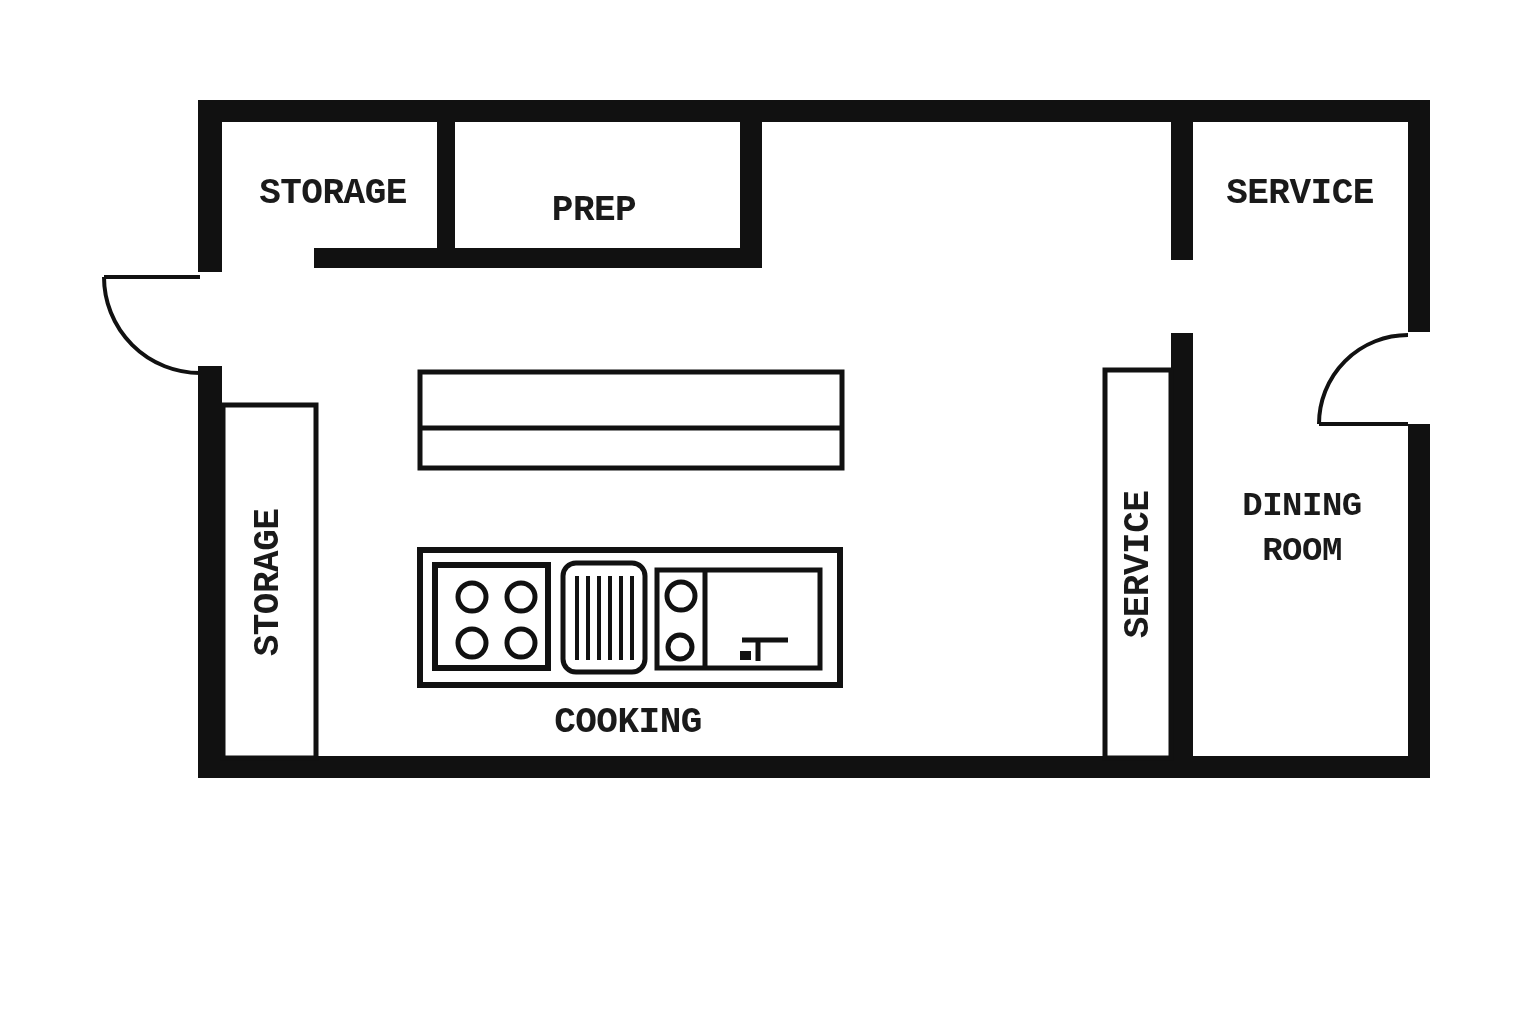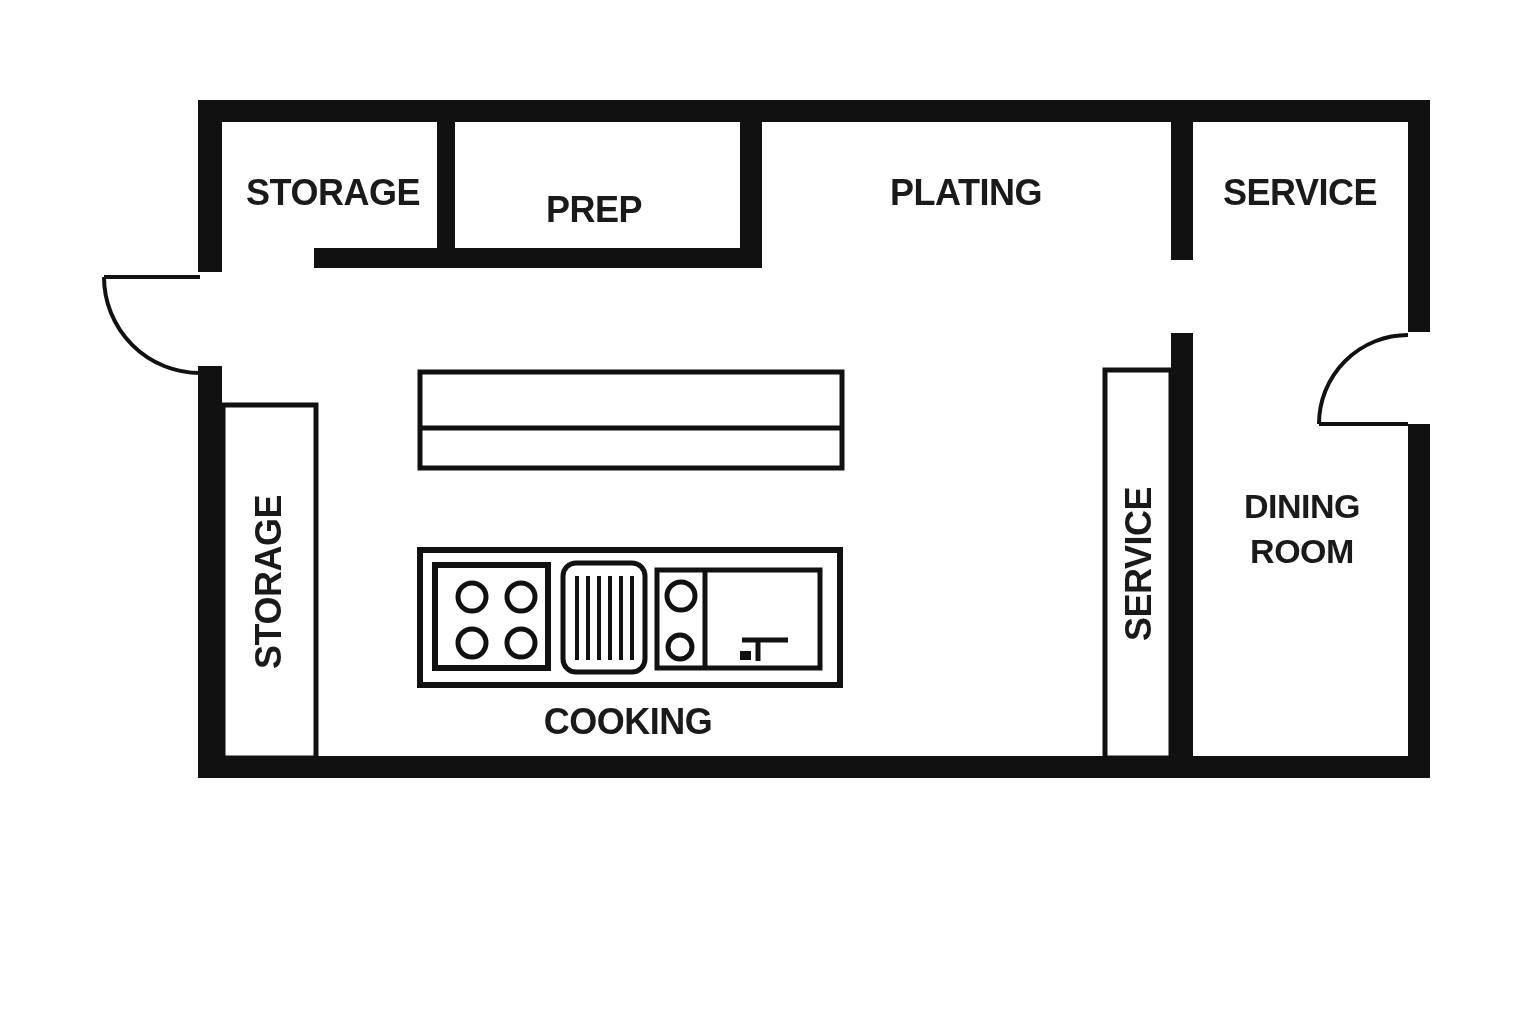"STORAGE" .stage { font-family: Liberation Sans, sans-serif -> Liberation Mono, monospace }
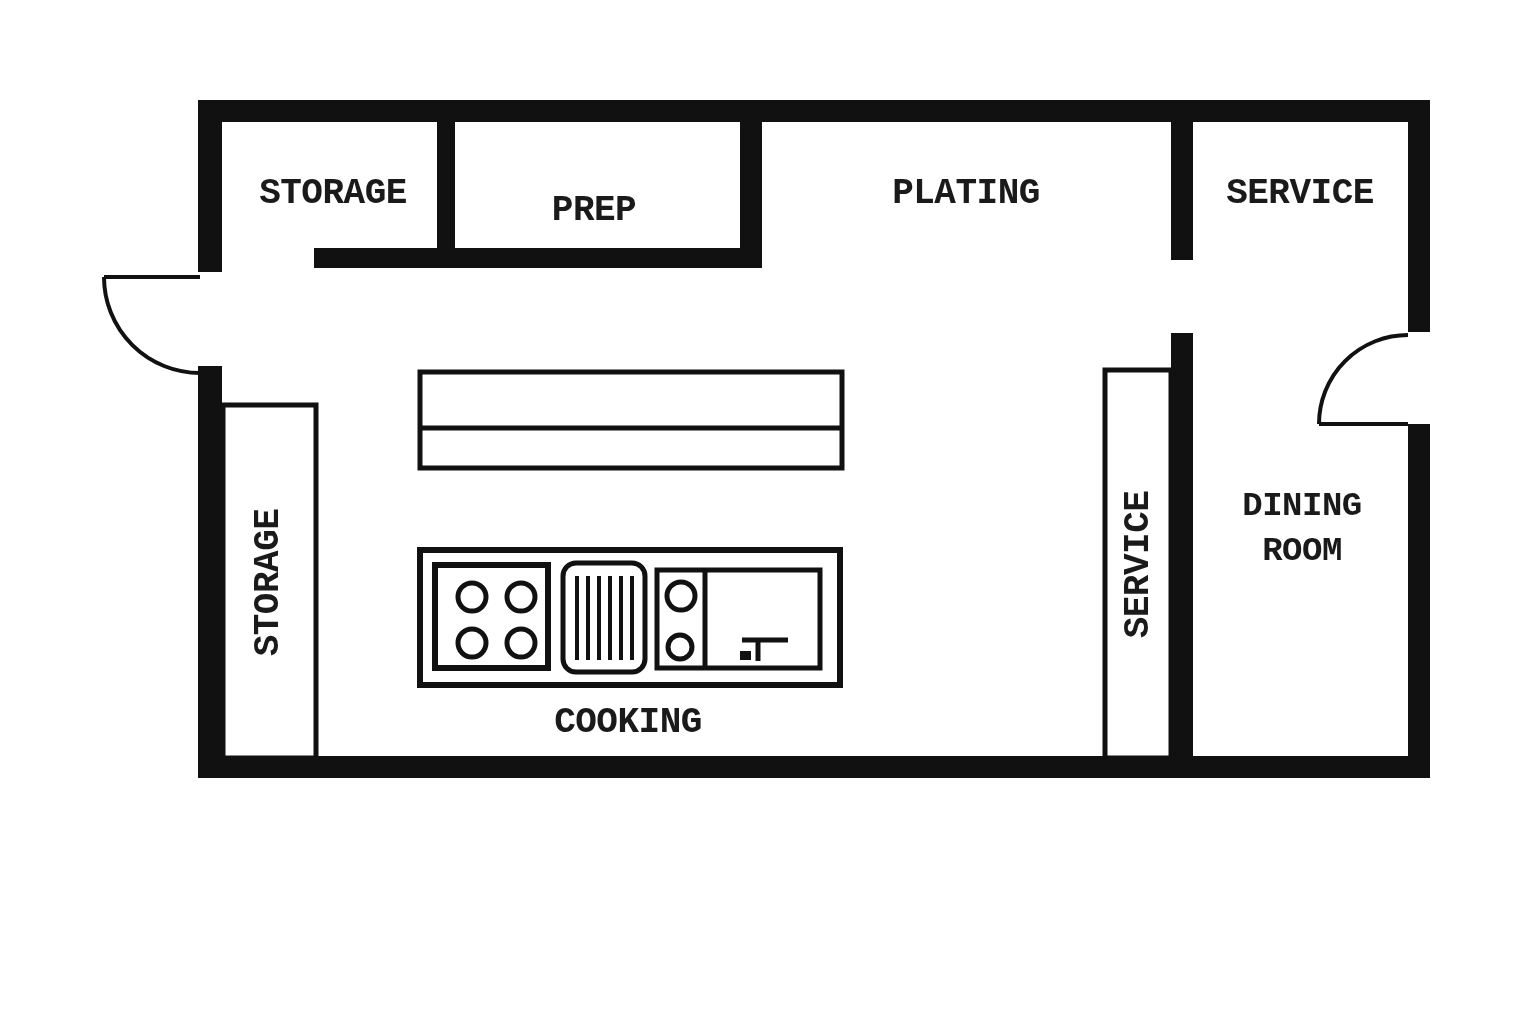"PLATING" div.label { html: <div>PLATING</div> -> none }
